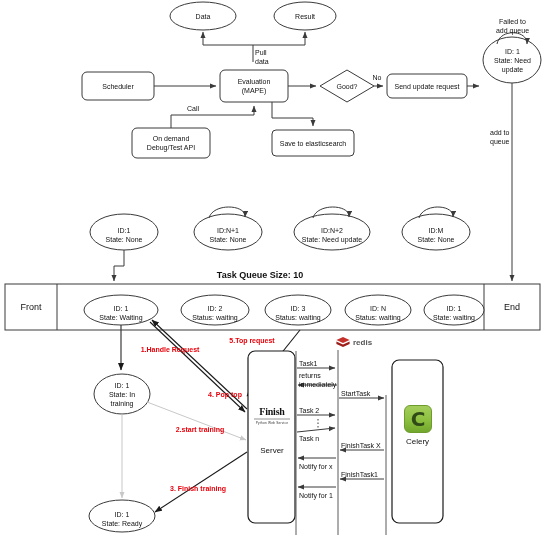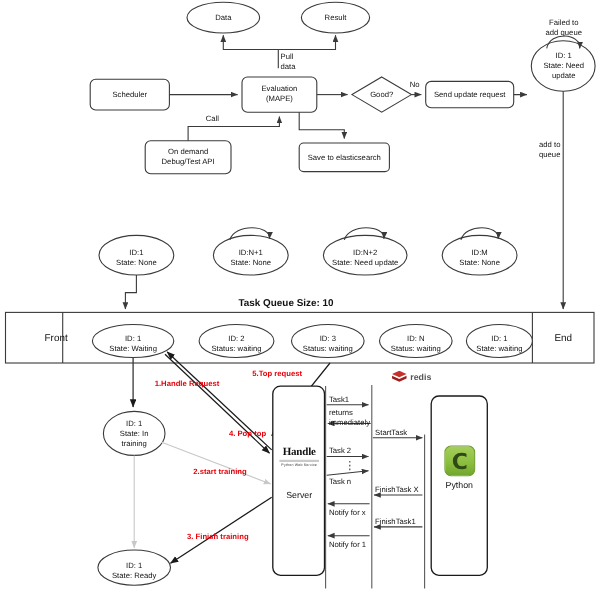"Front" div.lbl { left: 23px -> 3px }
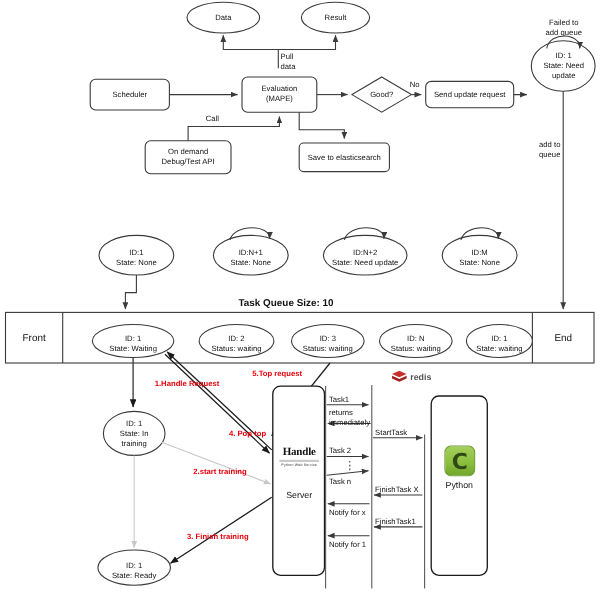"redis" div.redis-wrap { left: 336px -> 316px }
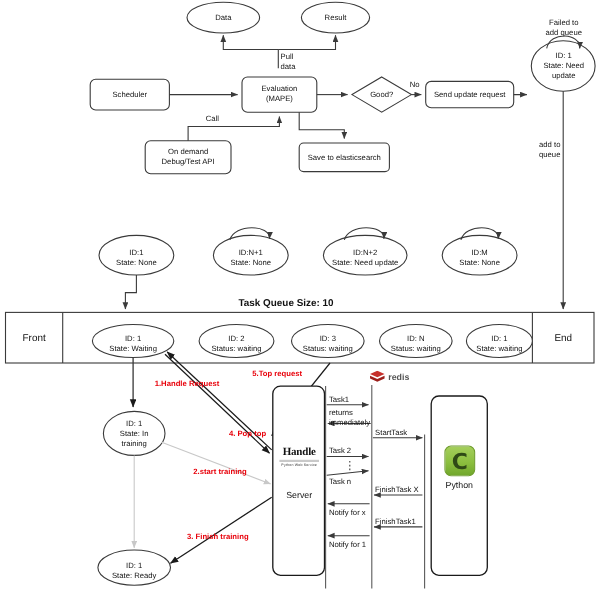"Handle" div.flask-name { text: Handle -> Finish }
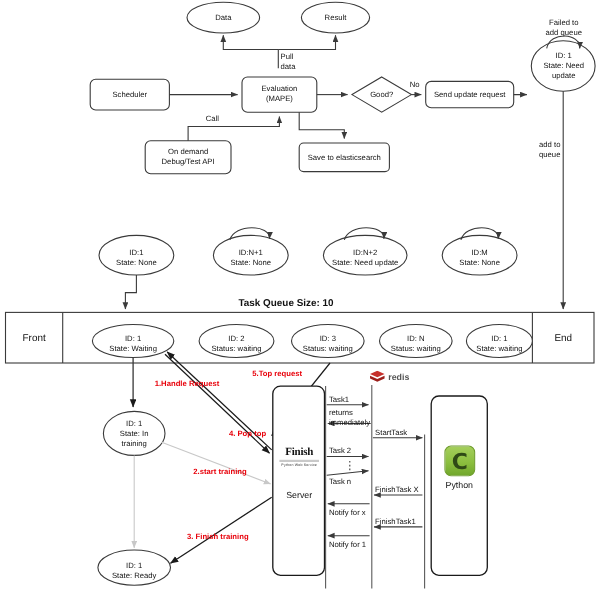"Python" div.lbl { text: Python -> Celery }
